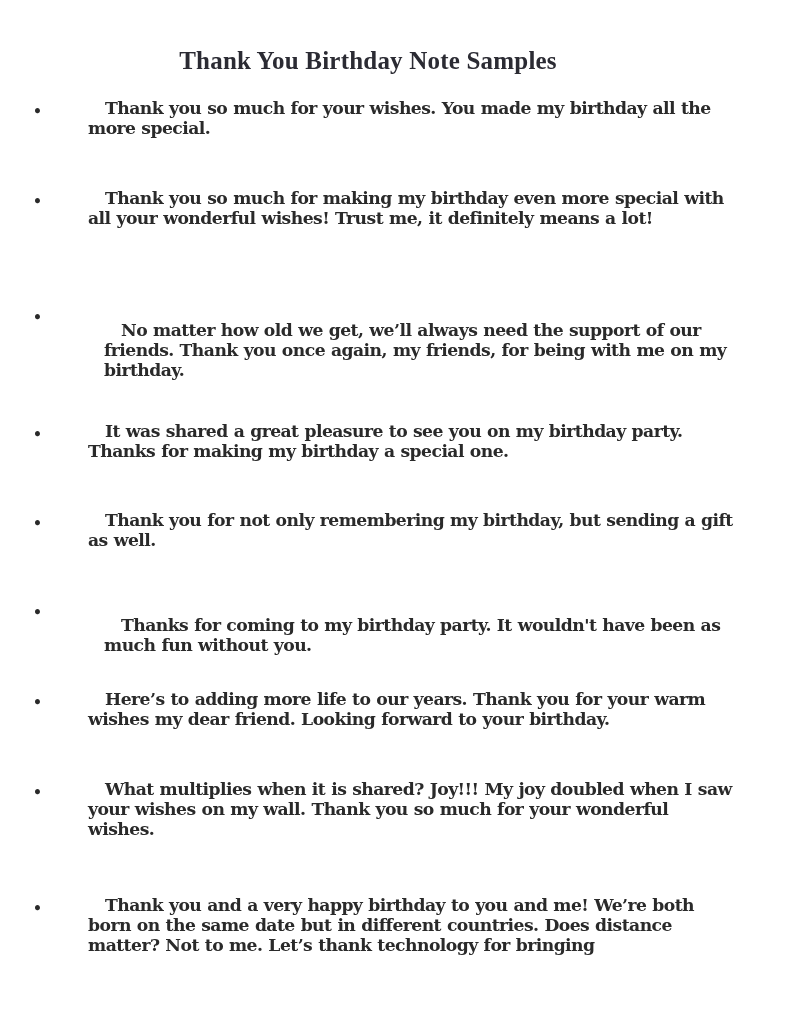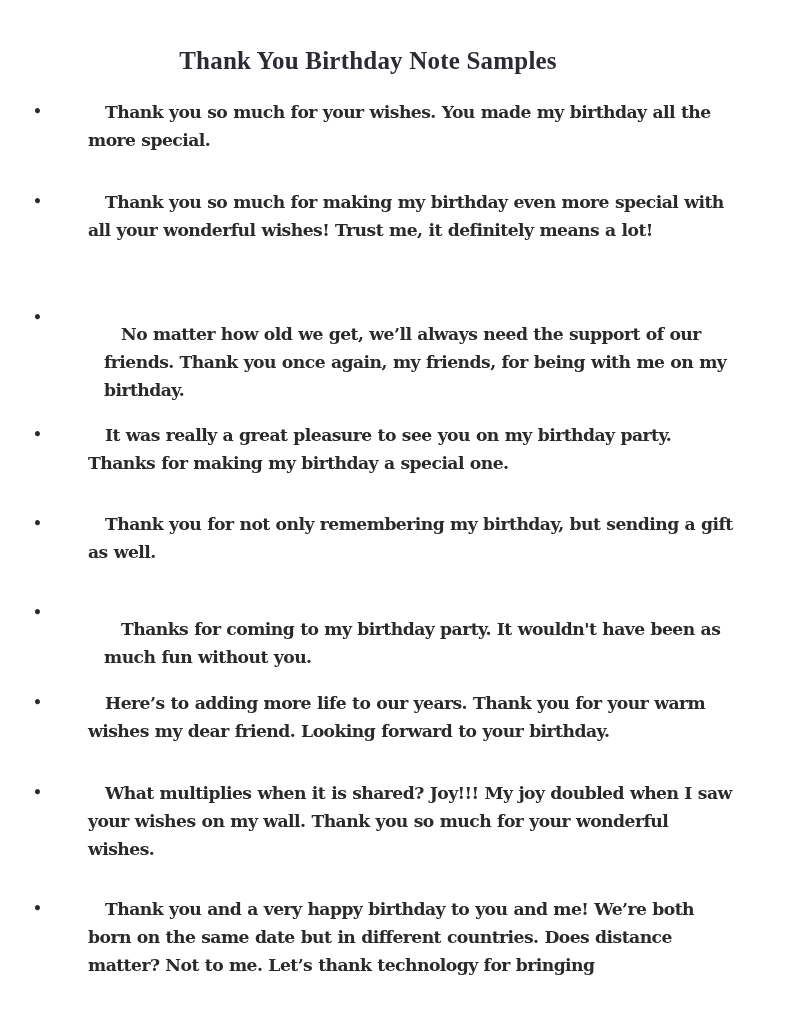"Thank you so much for" .note-text { line-height: 28px -> 20px }
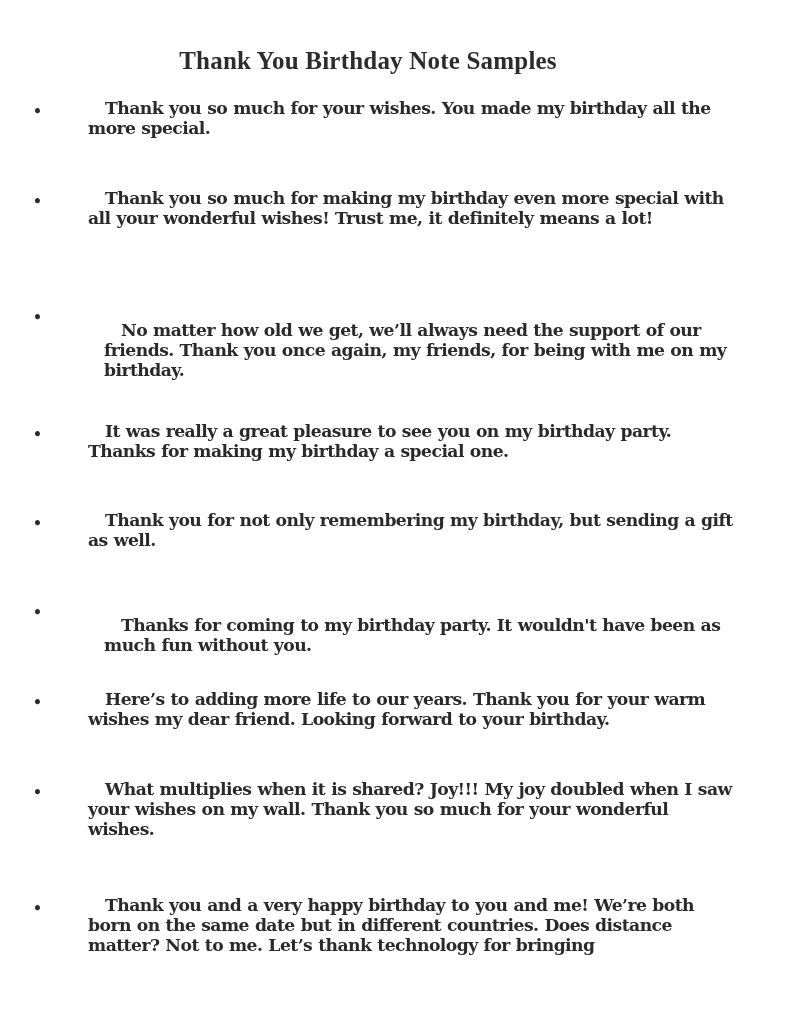"It was really a great" p.note-text { text: really -> shared }
